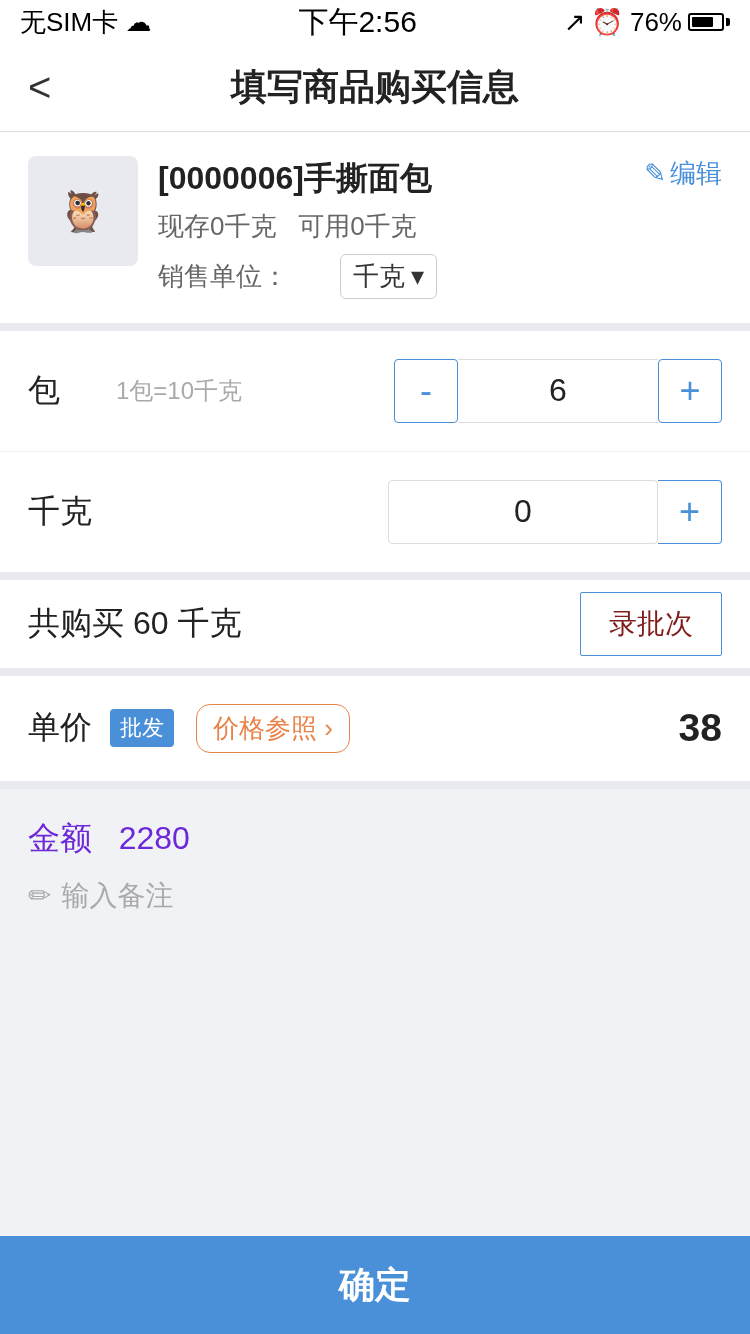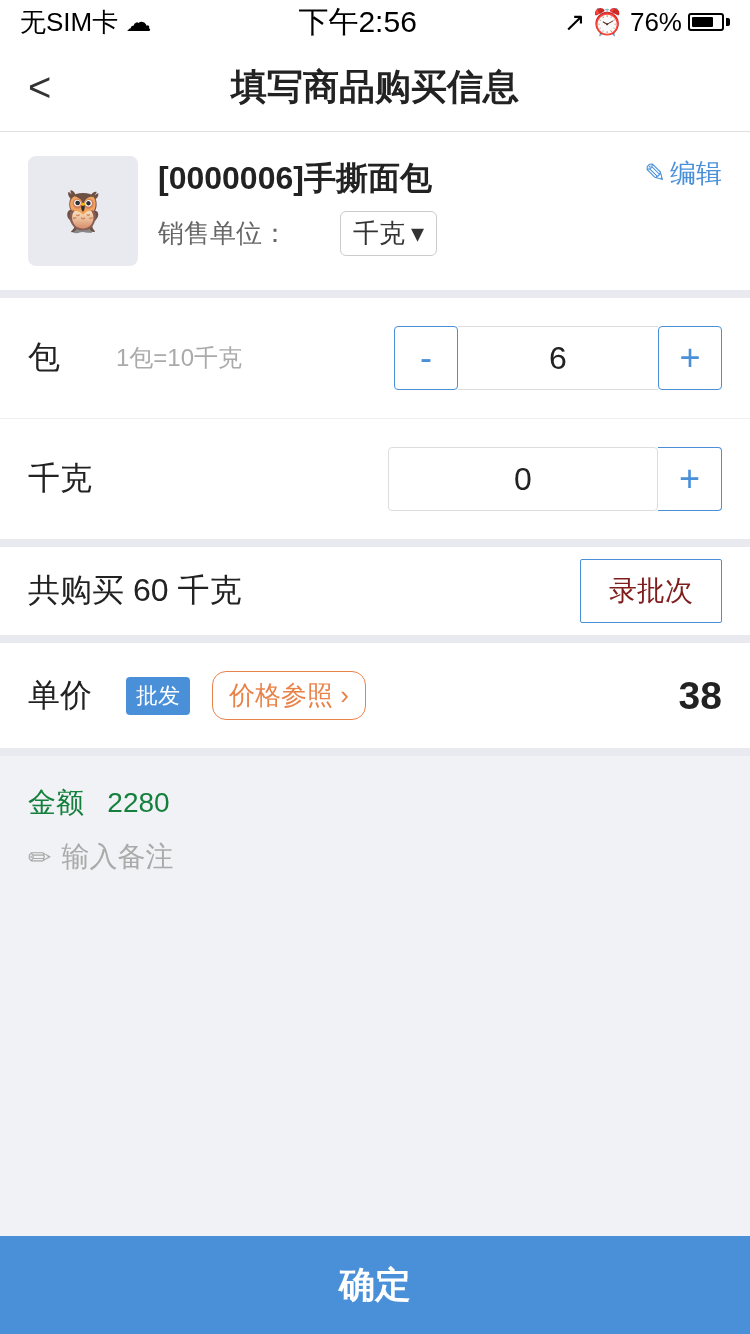"现存0千克 可用0千克" div.product-stock { html: none -> <div> <span>现存0千克</span>&nbsp;&nbsp; <span>可用0千克</span> </div> }
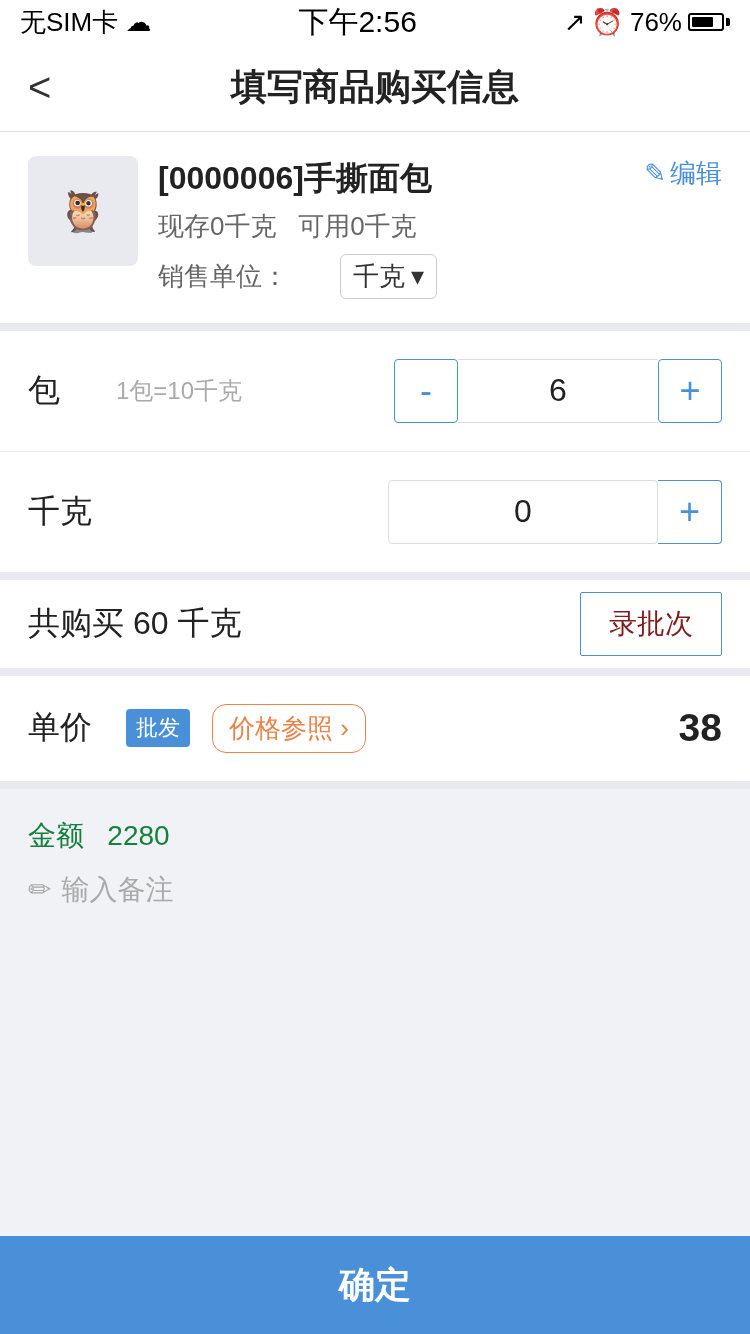"批发" .price-tag { margin-left: 26px -> 10px }
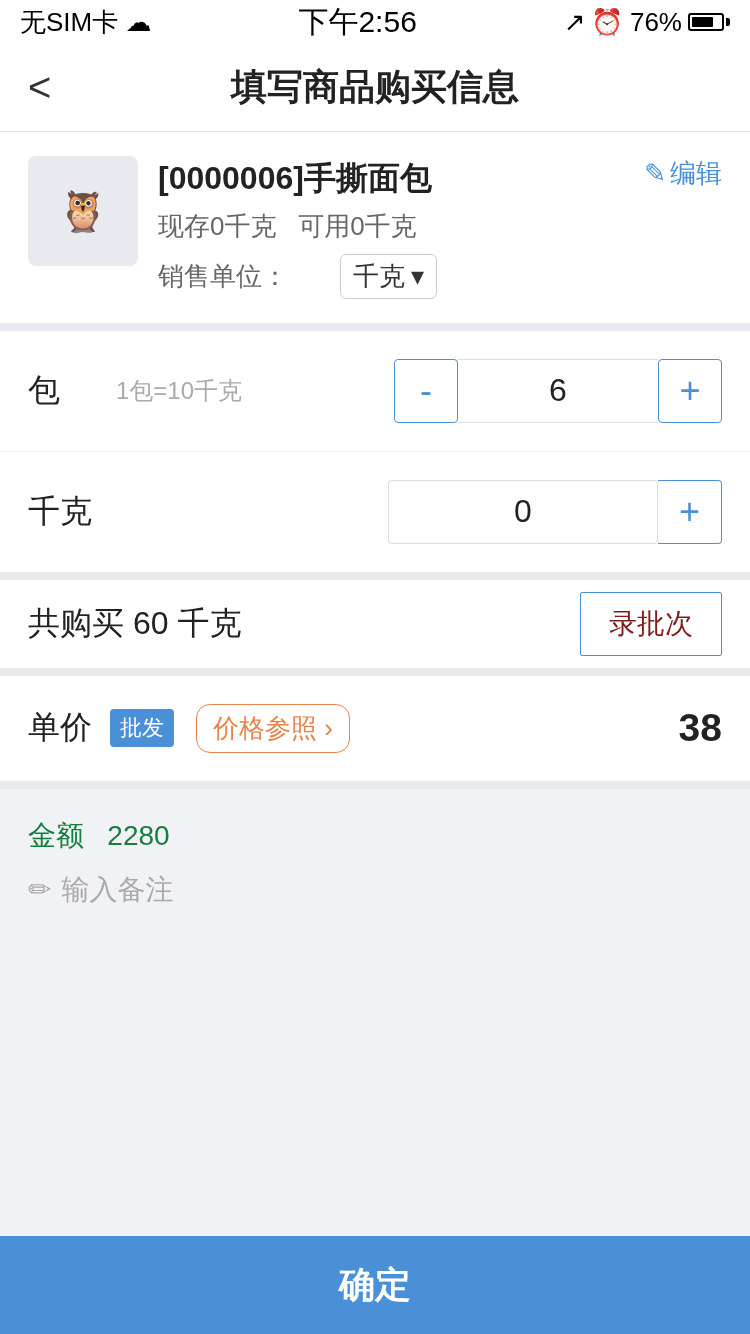"金额 2280" .amount-row { color: #15803d -> #6d28d9; font-size: 28px -> 32px }
